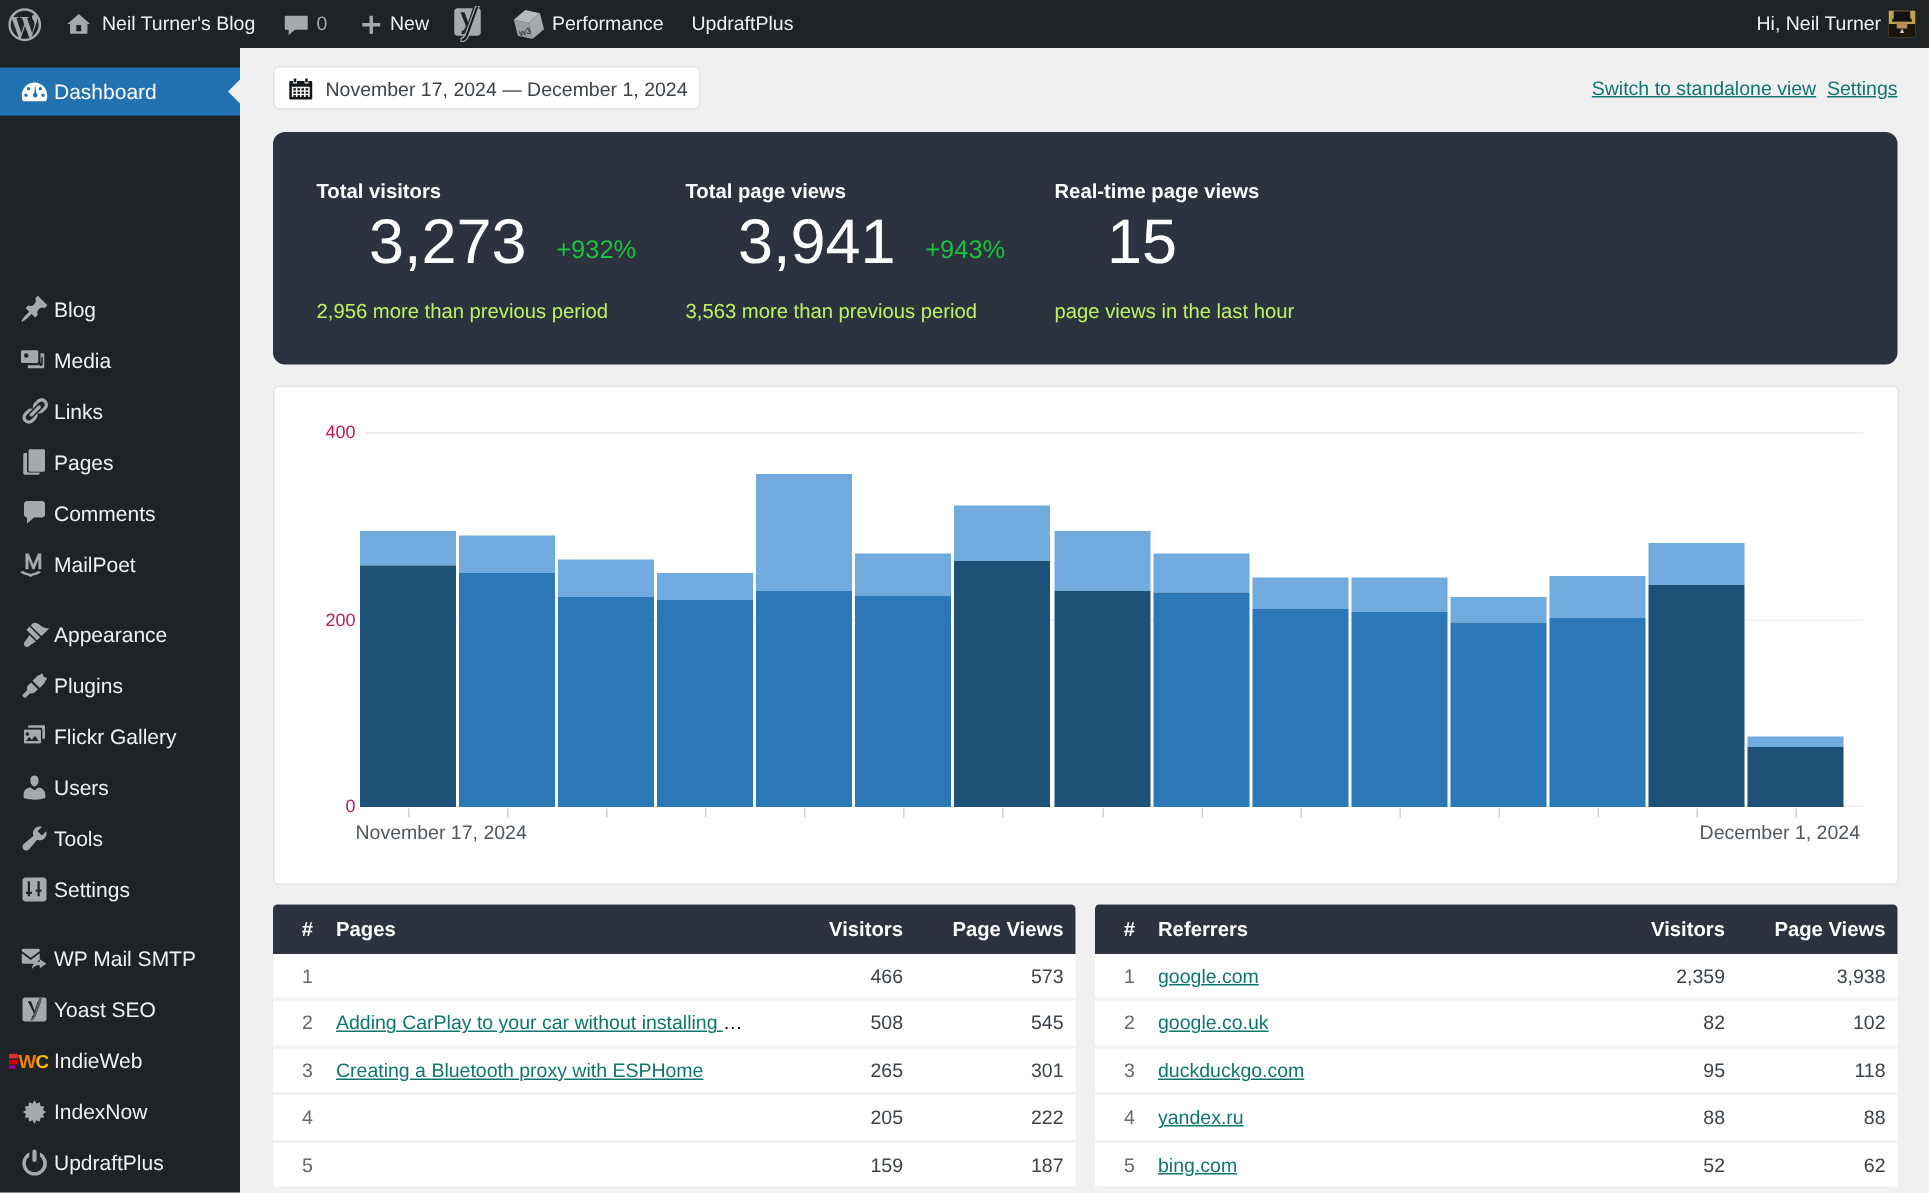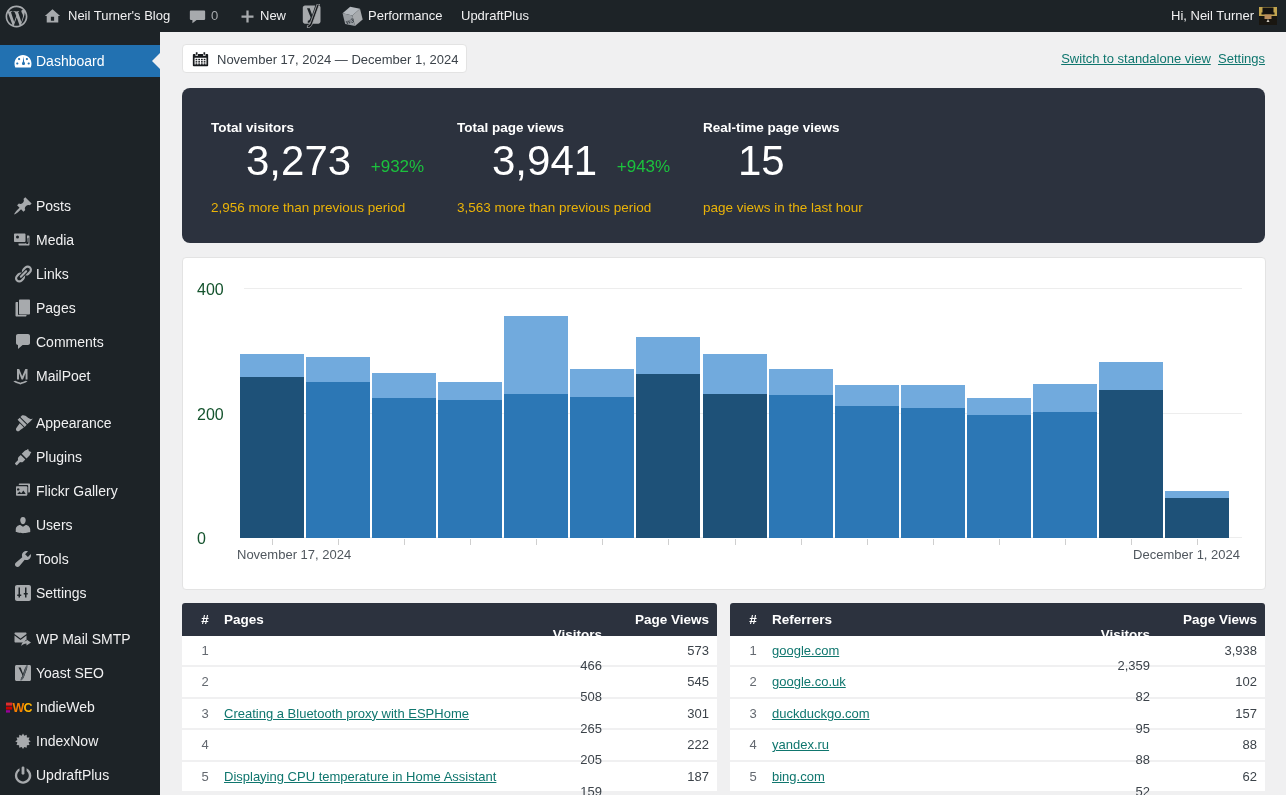"Posts" span { text: Posts -> Blog }
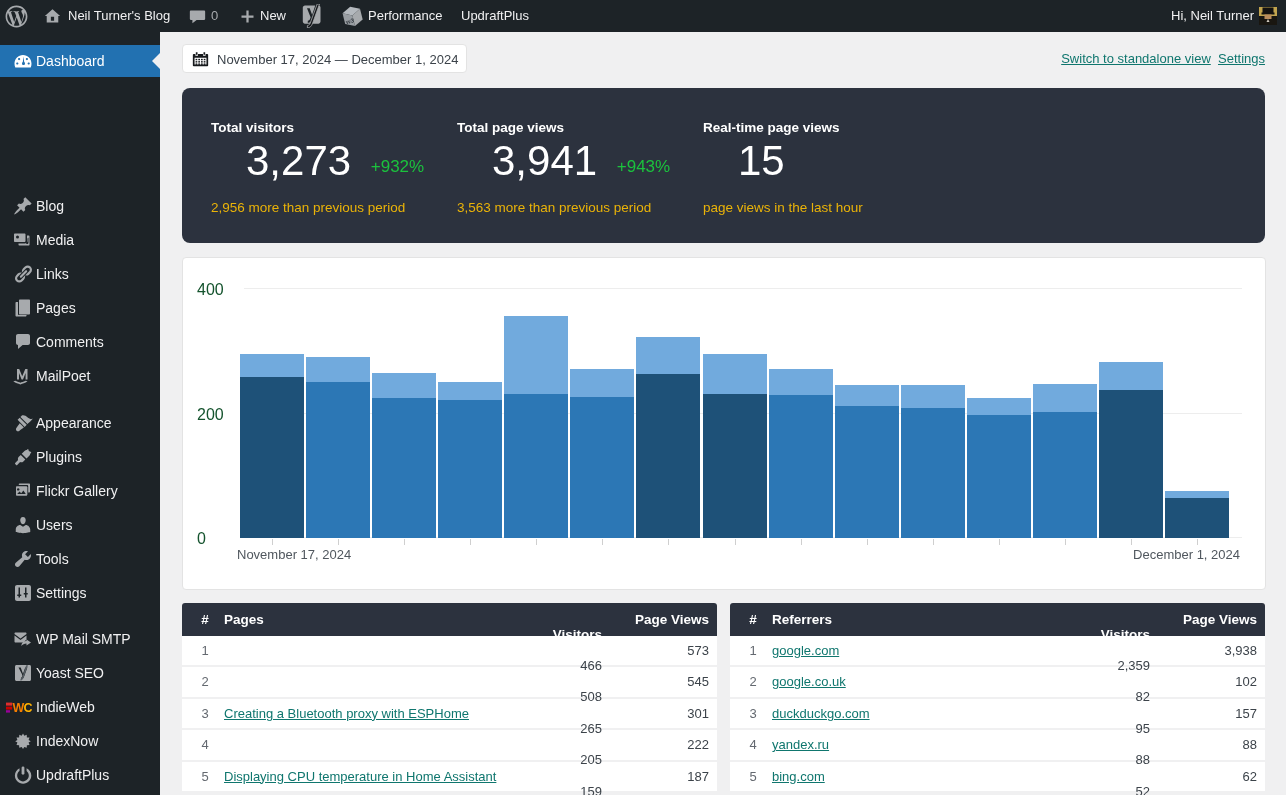"2,956 more than previous period" .ts { color: #eab308 -> #bef264 }
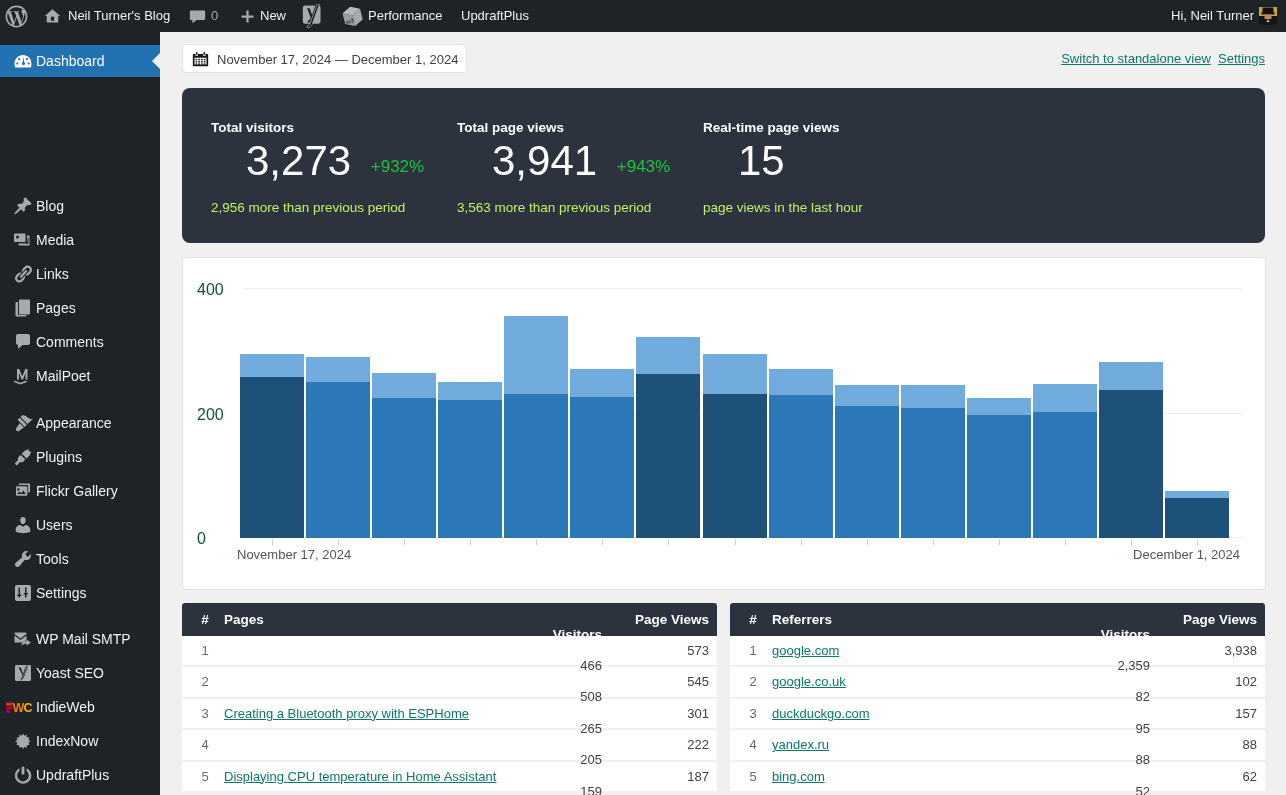"400" .ylab { color: #14532d -> #be185d; font-size: 16px -> 12px; text-align: none -> right }
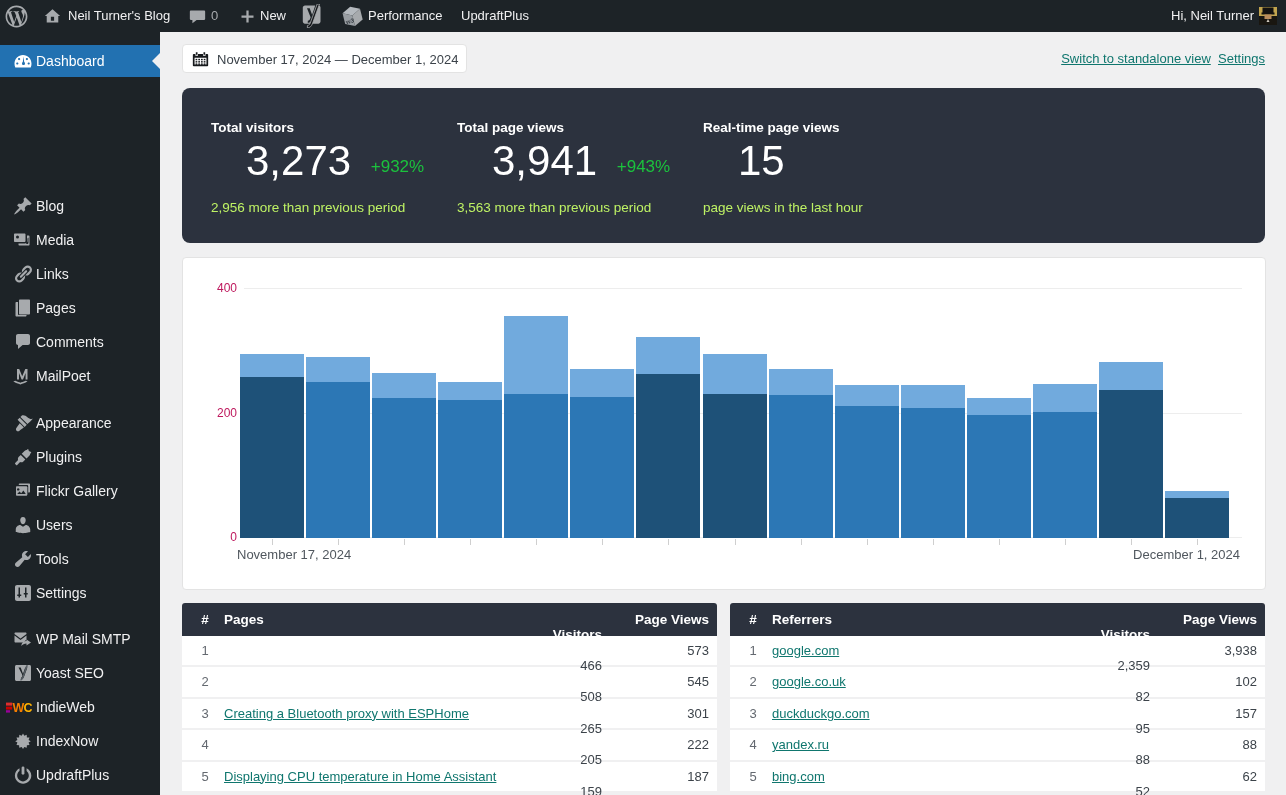"Visitors" .c-v { top: 15px -> 0 }
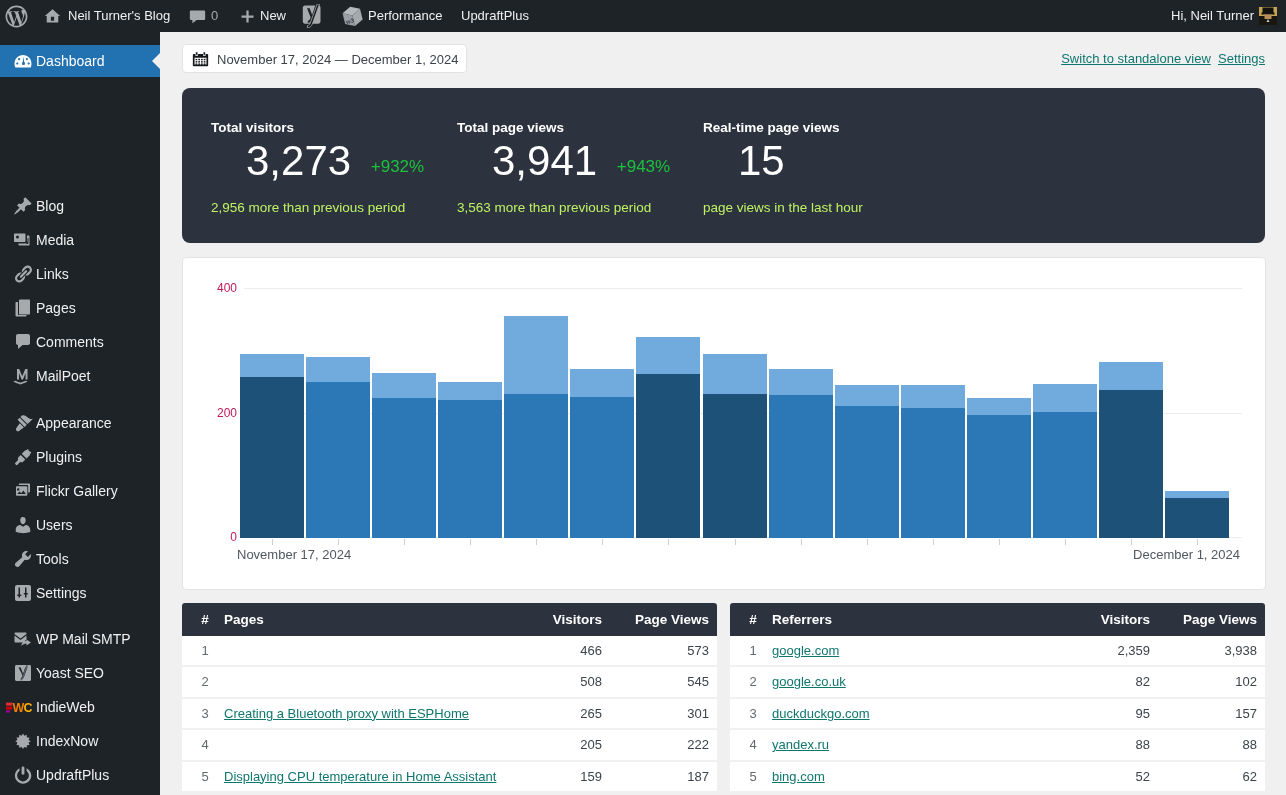"Adding CarPlay to your car" span.c-name { html: none -> <span><span>Adding CarPlay to your car without installing </span>…</span> }
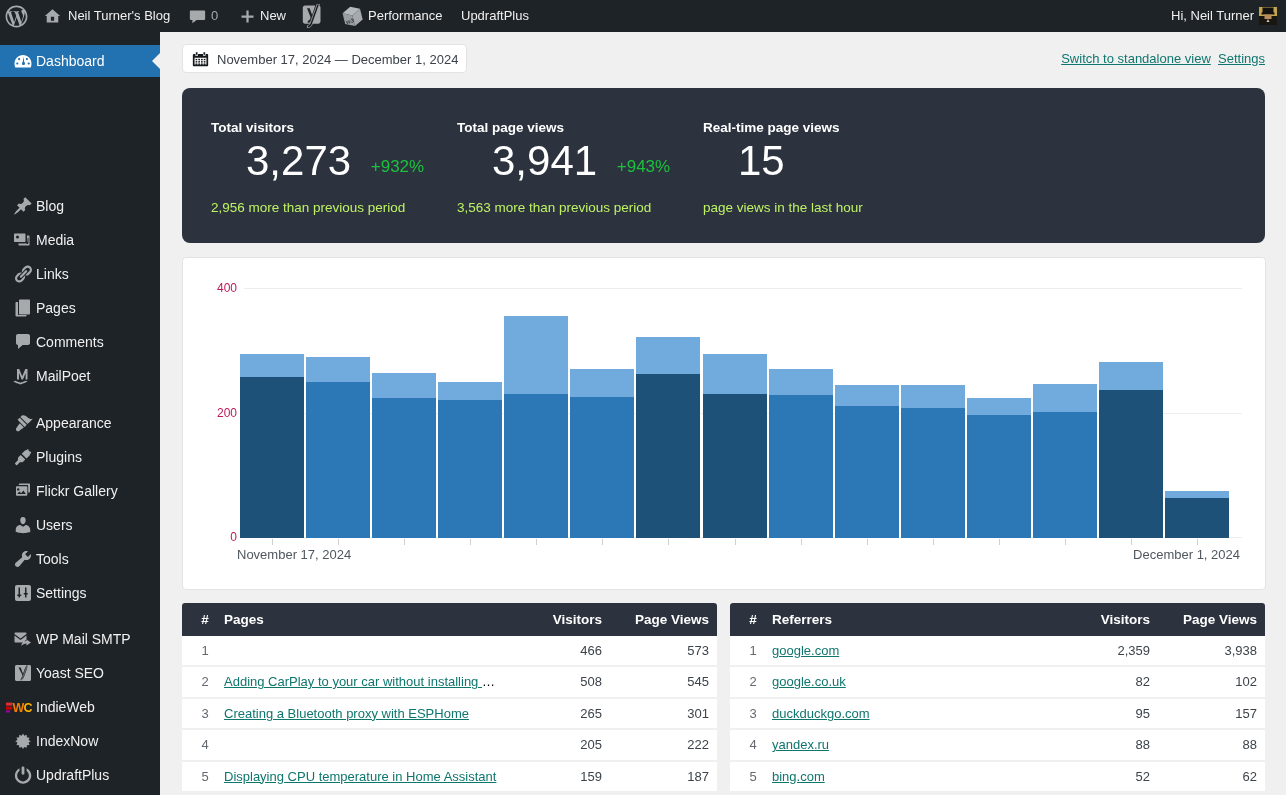"157" span.c-pv { text: 157 -> 118 }
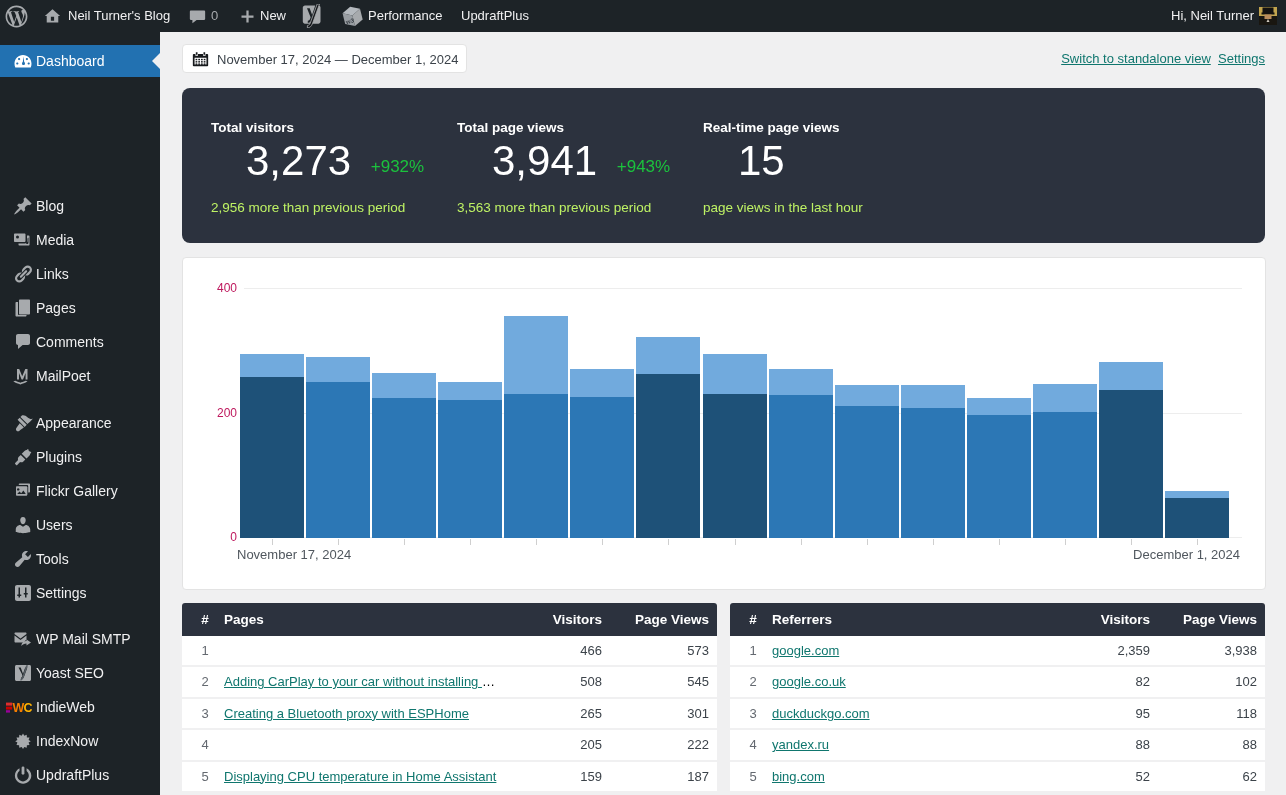"Displaying CPU temperature in Home" span.c-name { html: <span><span>Displaying CPU temperature in Home Assistant</span></span> -> none }
